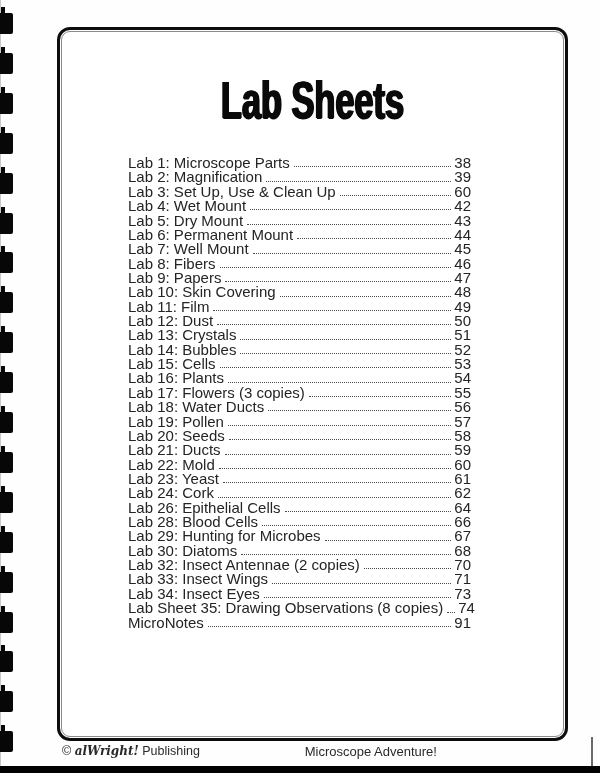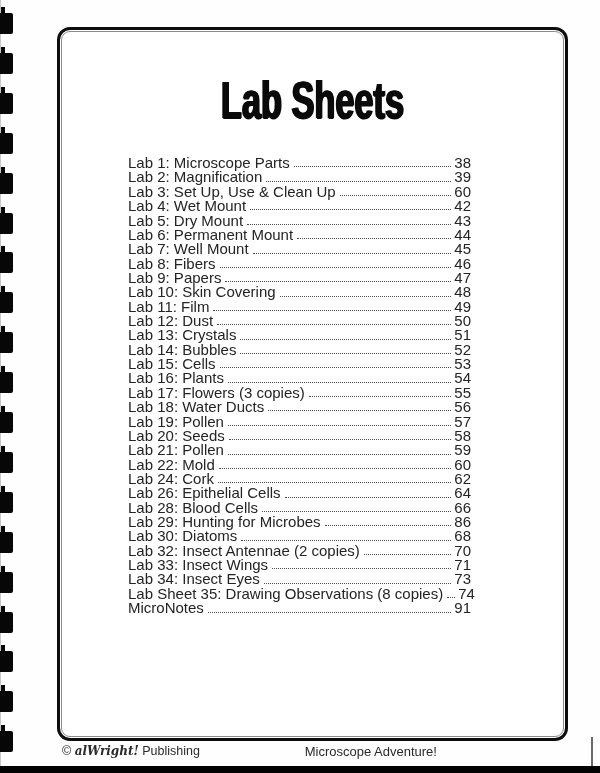"Lab 21: Pollen" span.toc-label { text: Pollen -> Ducts }
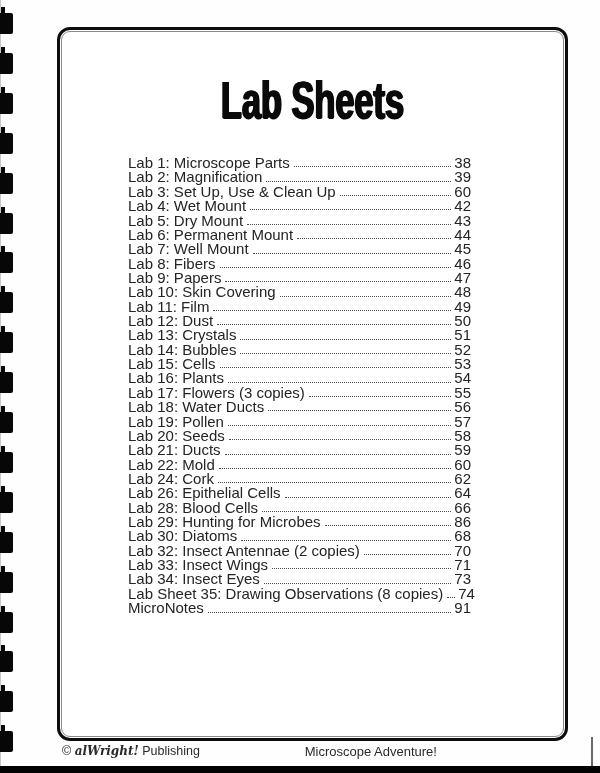"Lab 23: Yeast" div.toc-row { html: none -> <div> <span>Lab 23: Yeast</span> <span></span> <span>61</span> </div> }
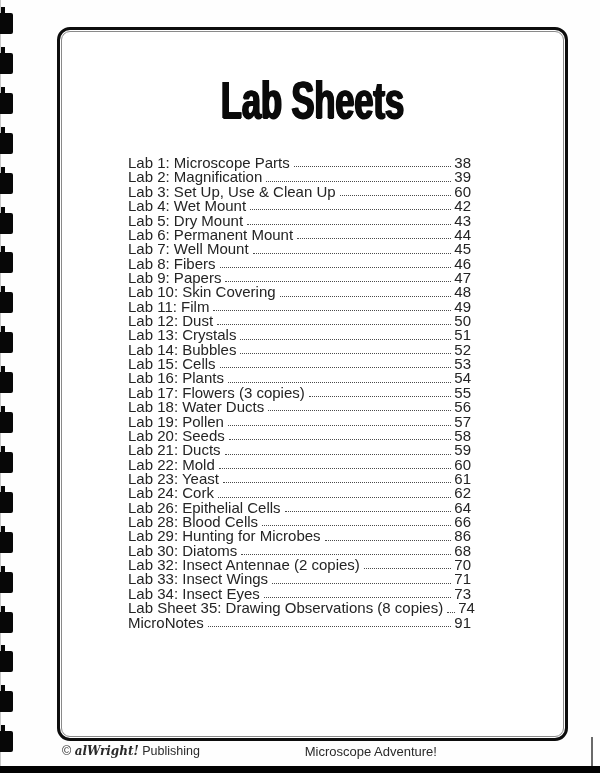"86" span.toc-page { text: 86 -> 67 }
